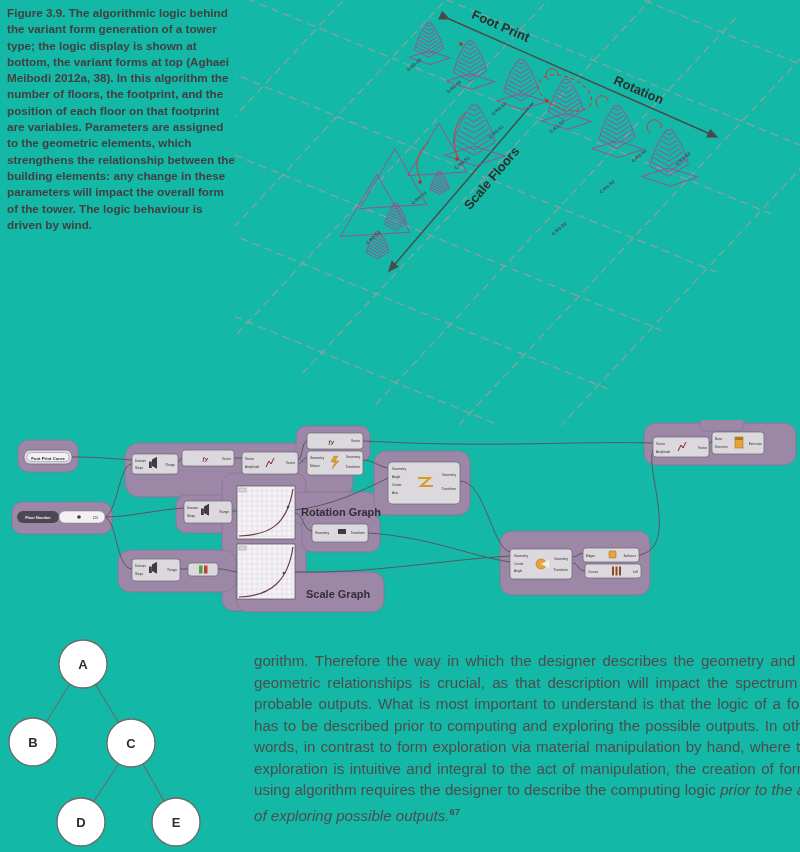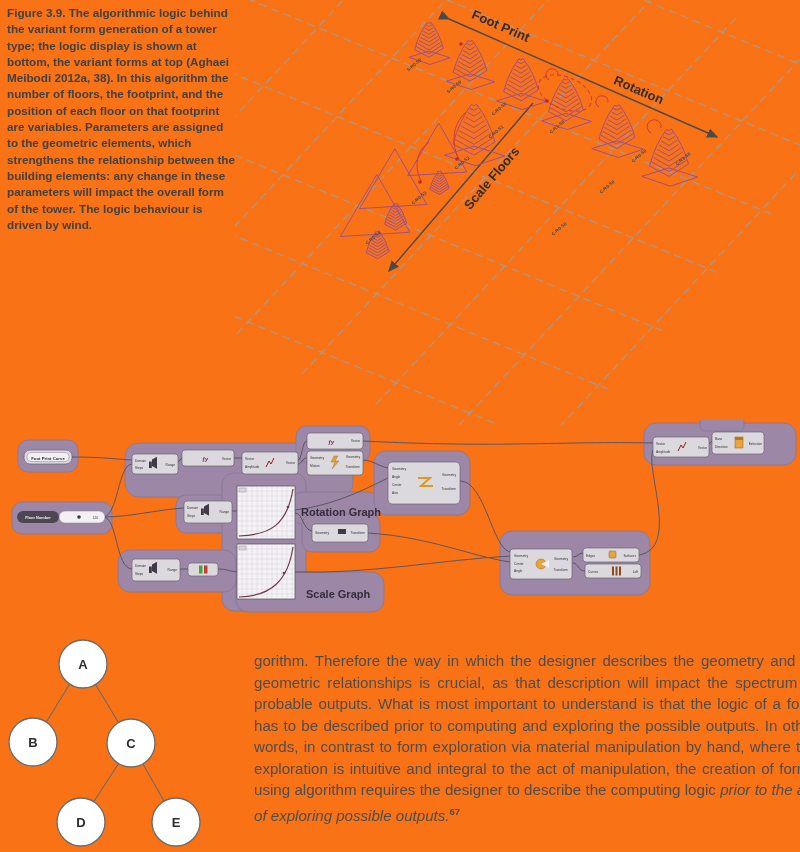"Figure 3.9. The algorithmic logic" .page { background: #f97316 -> #14b8a6 }
